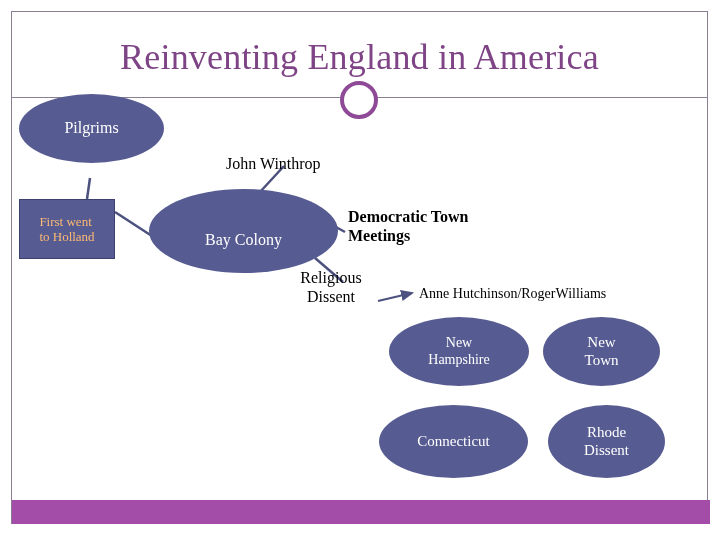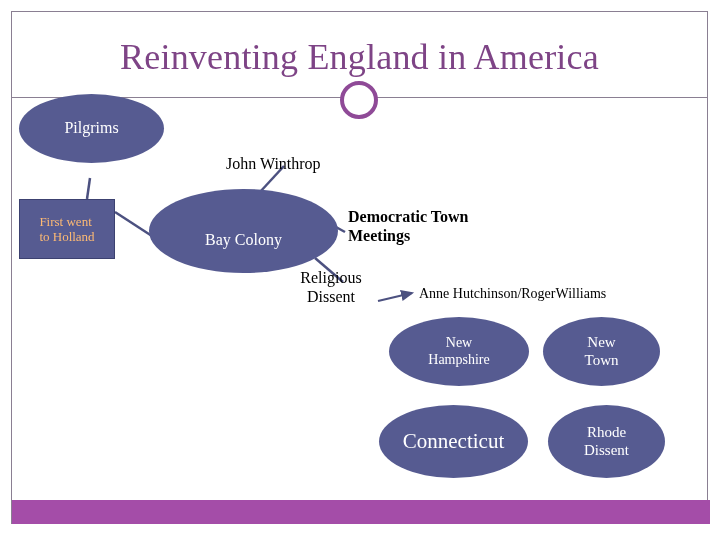"Connecticut" #sh-connecticut { font-size: 21px -> 15px }
